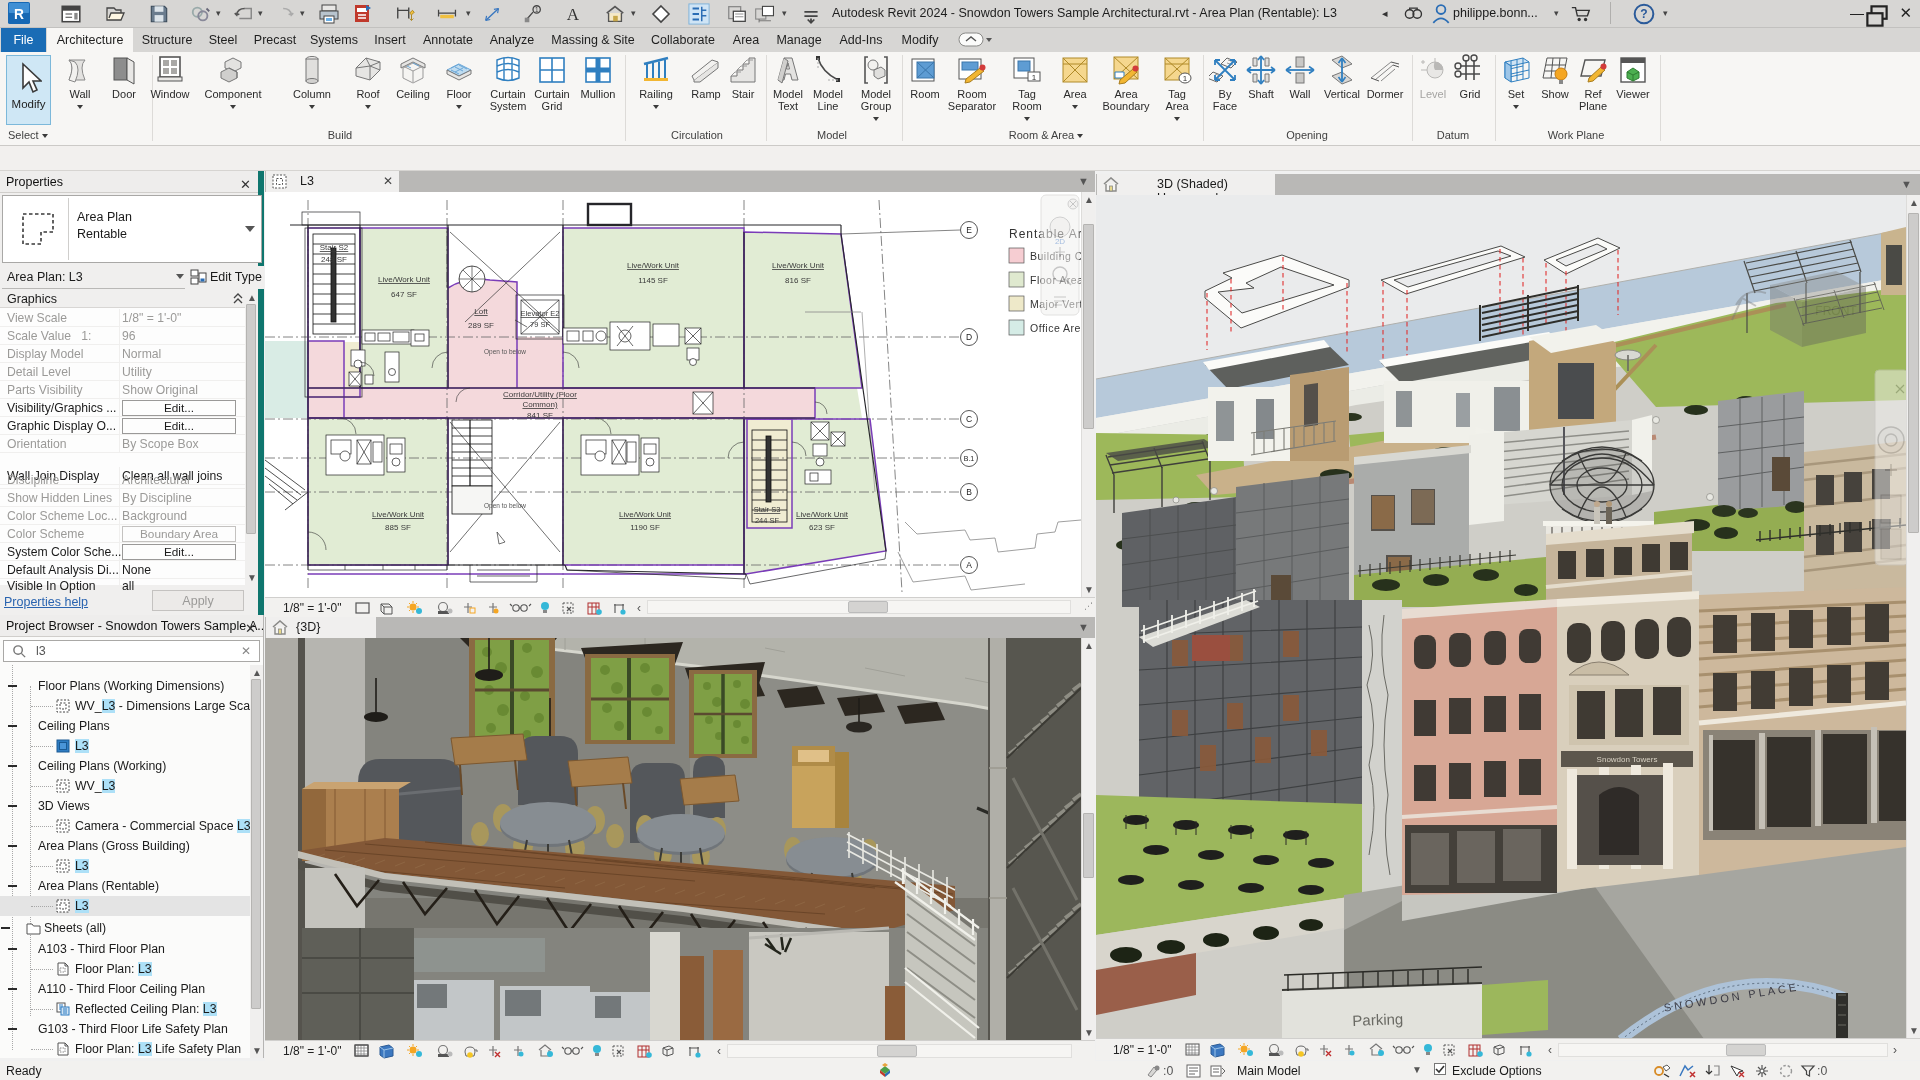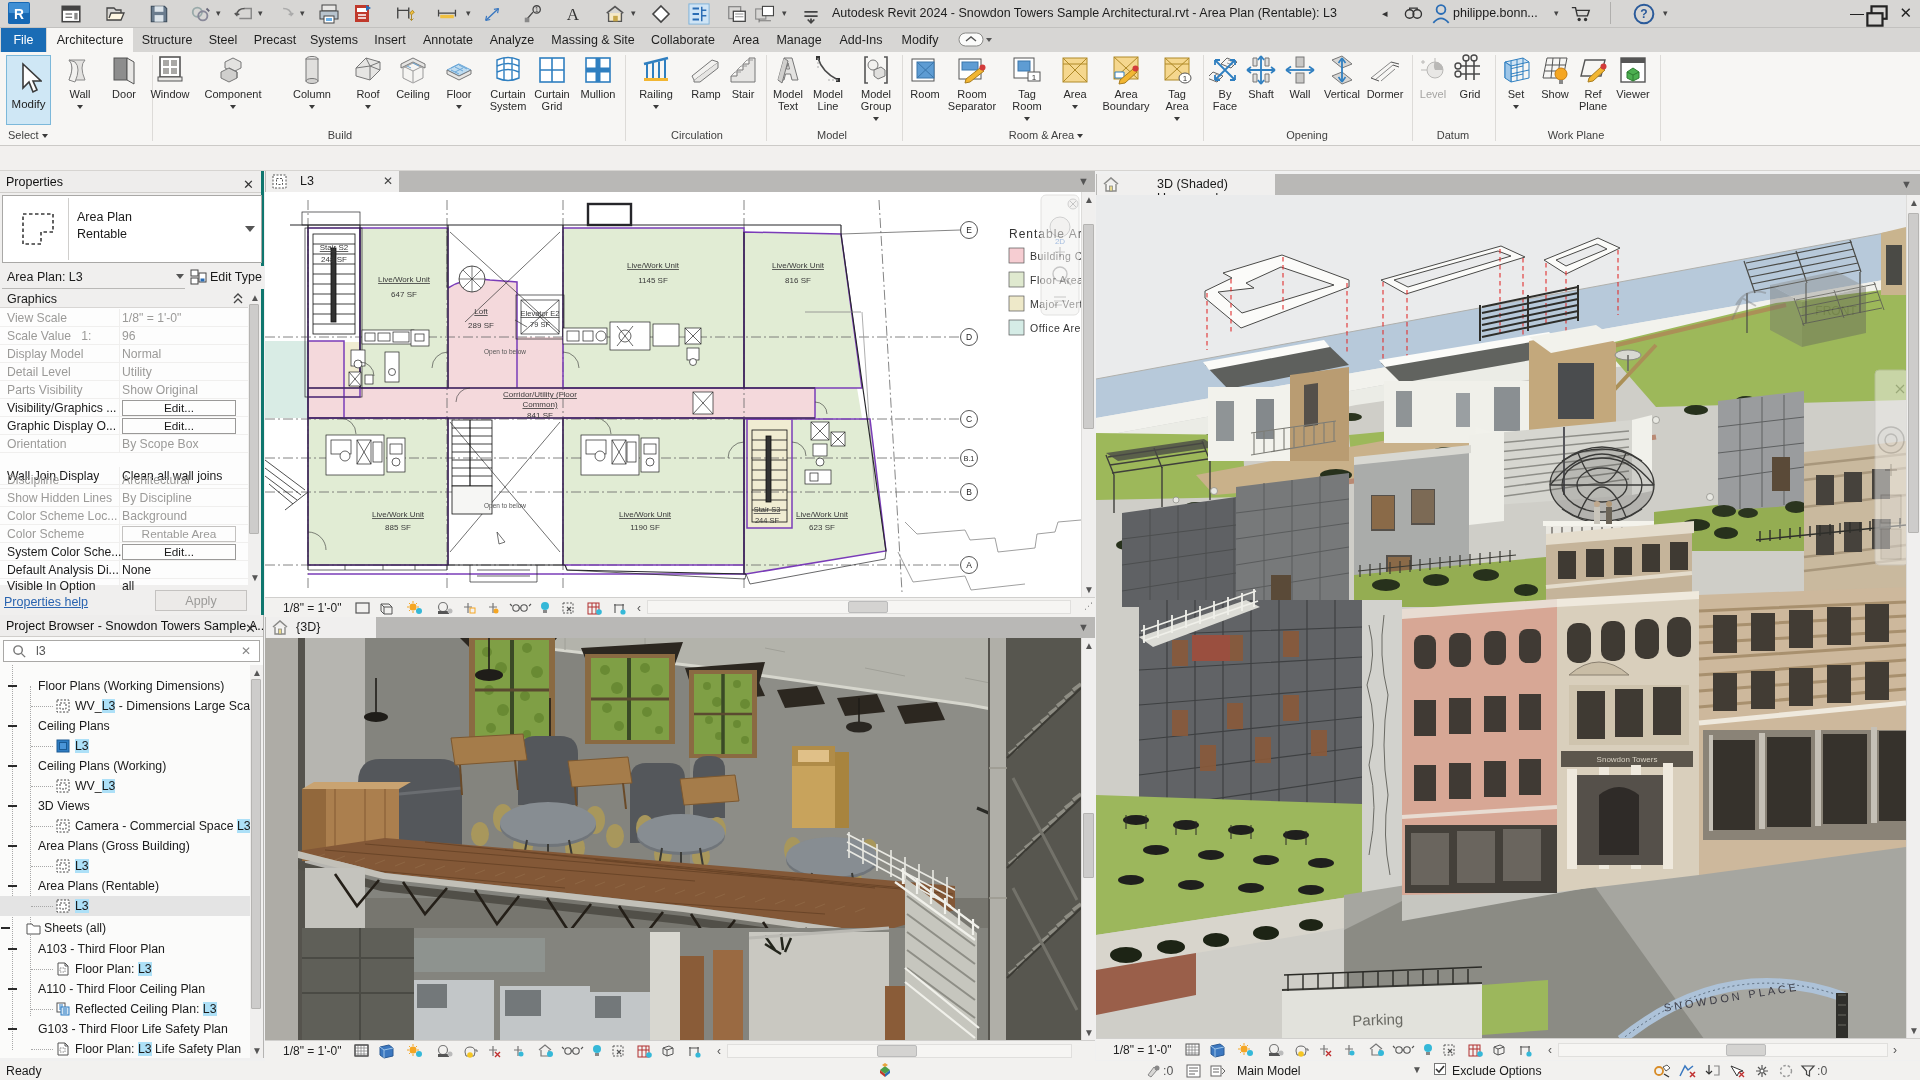"Properties" #props { border-right: 3px solid #0f766e -> 6px solid #0f766e }
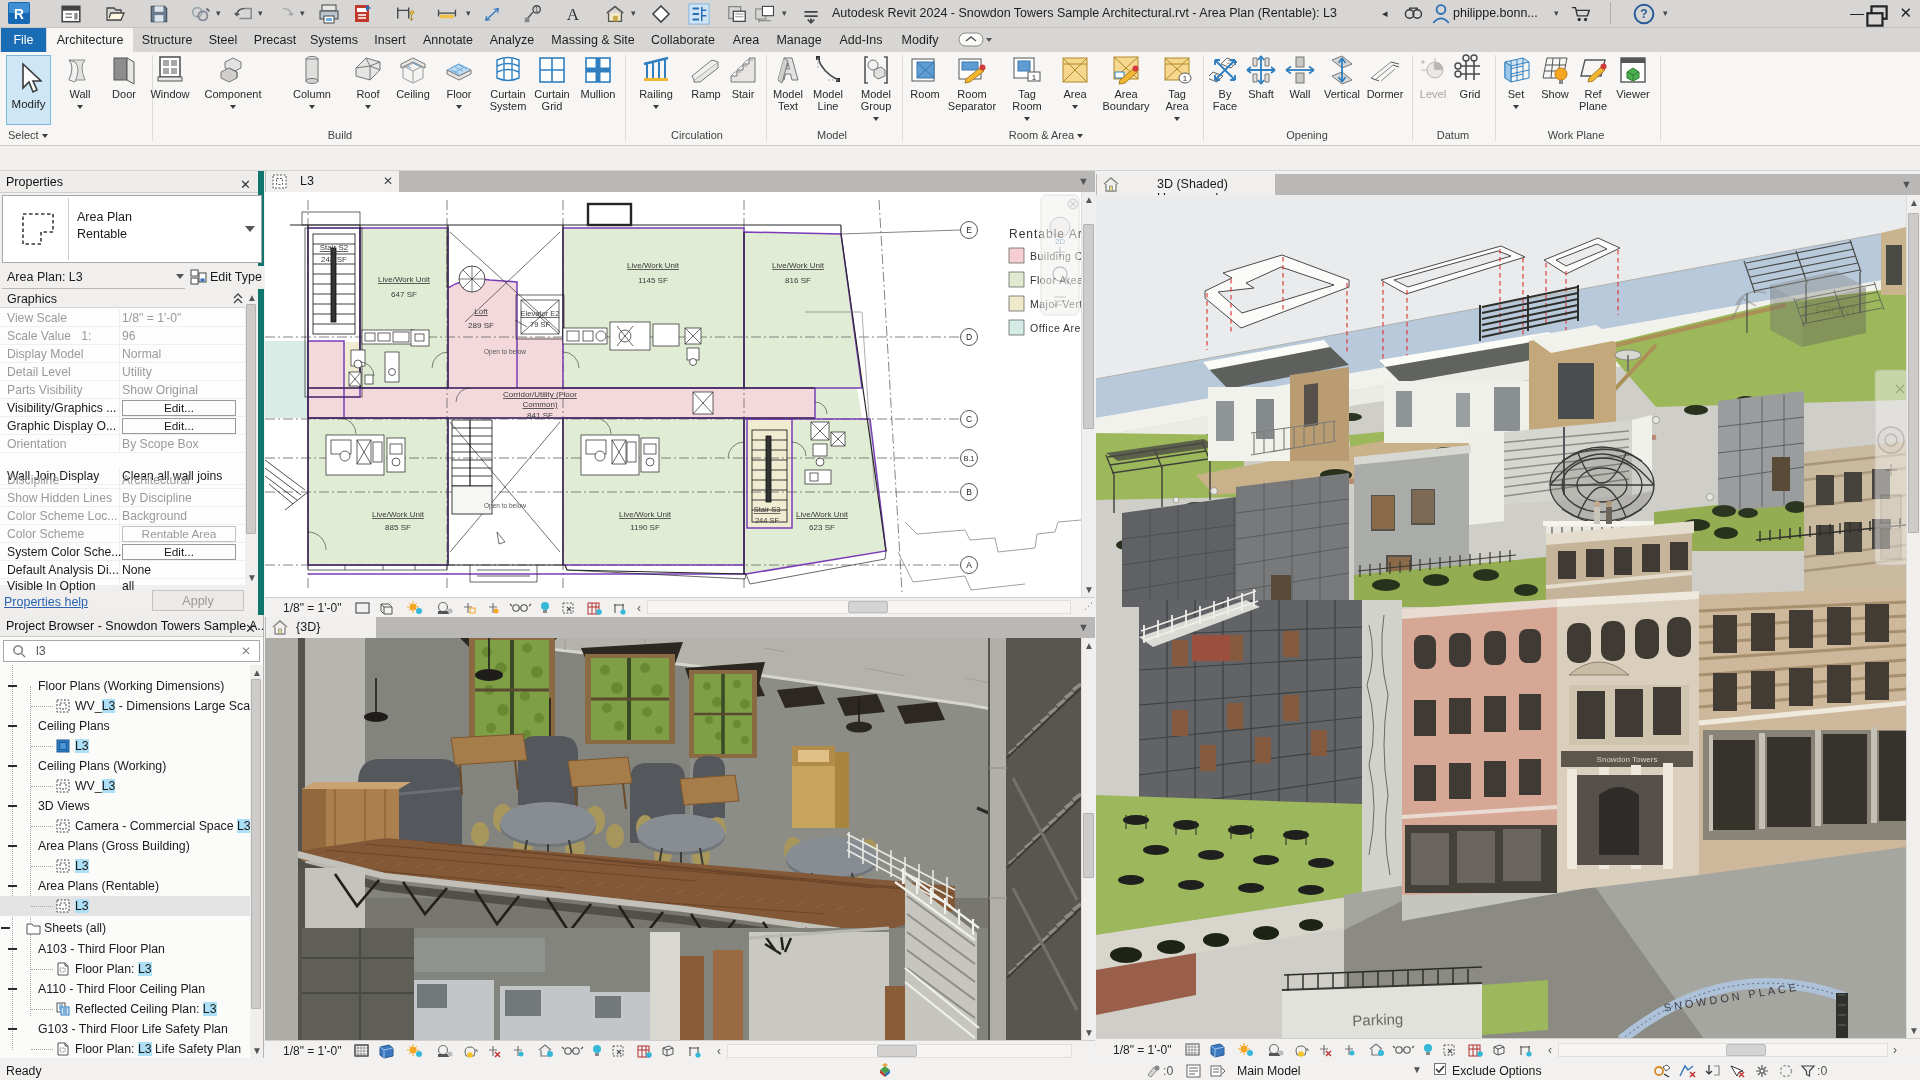"Rentable Area" span.pbtn { text: Rentable -> Boundary }
